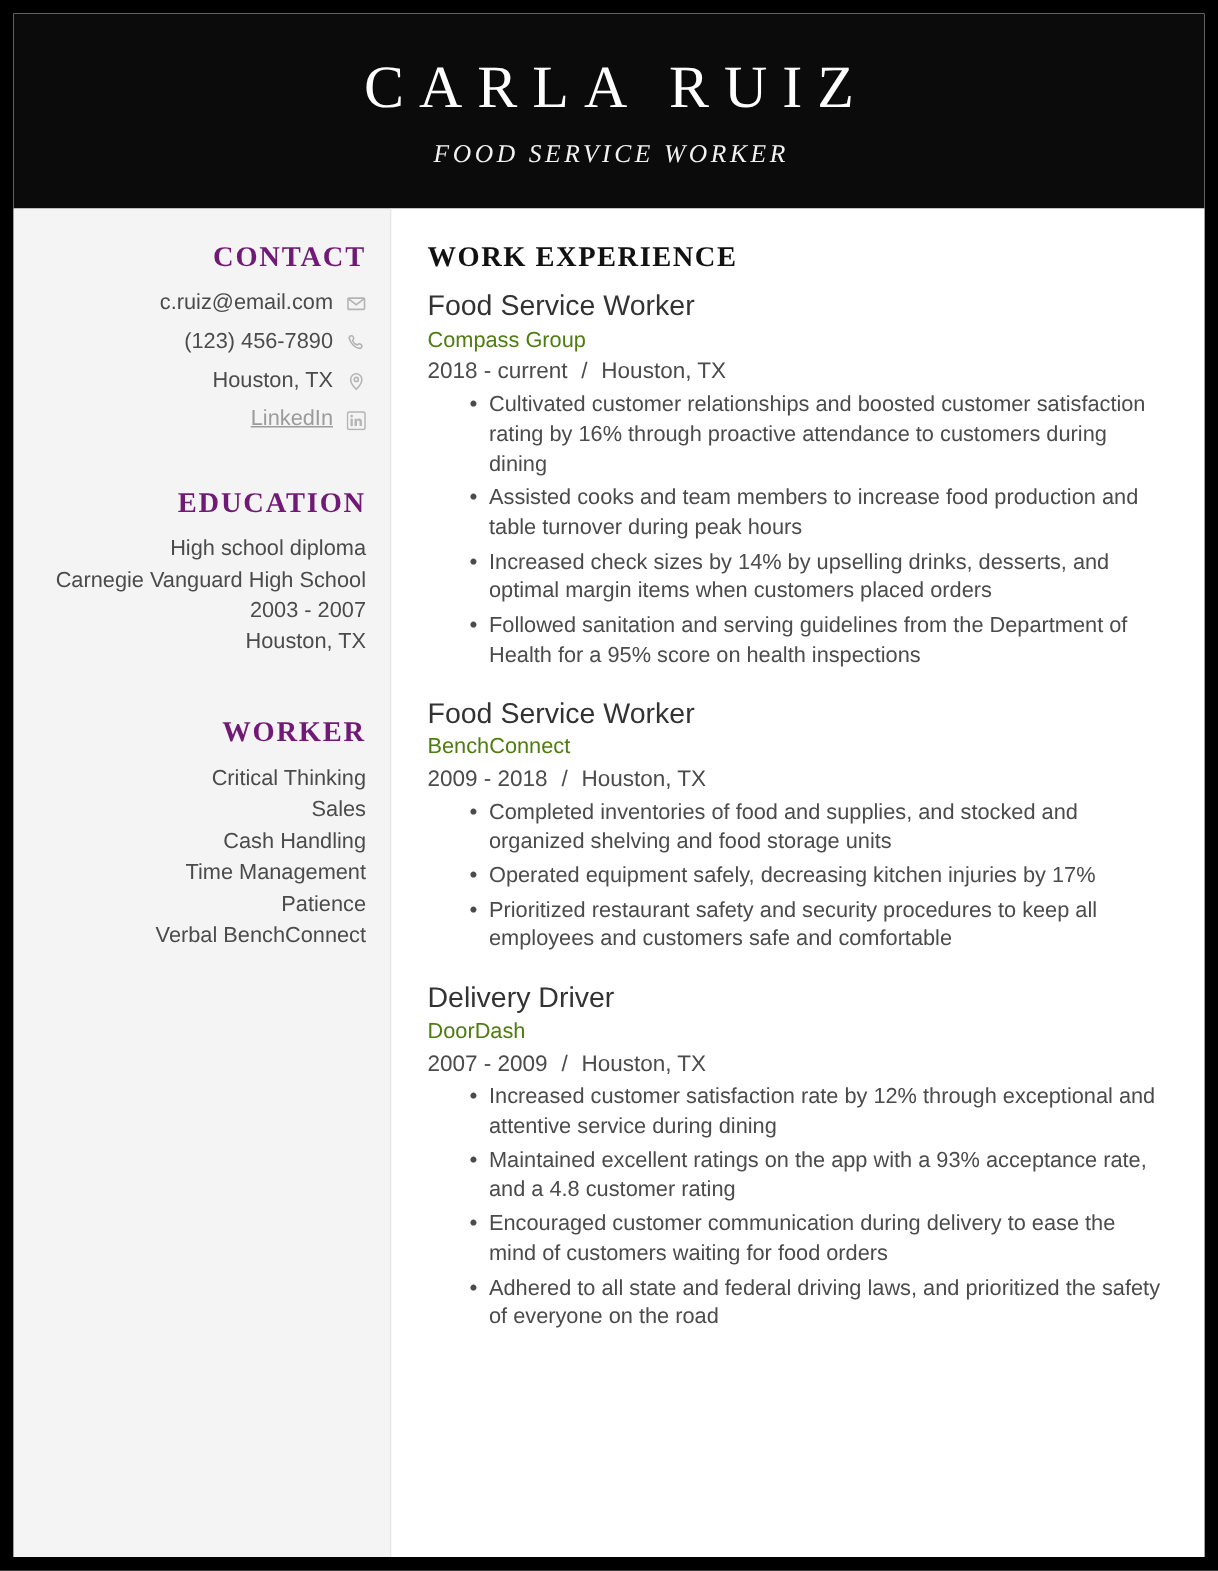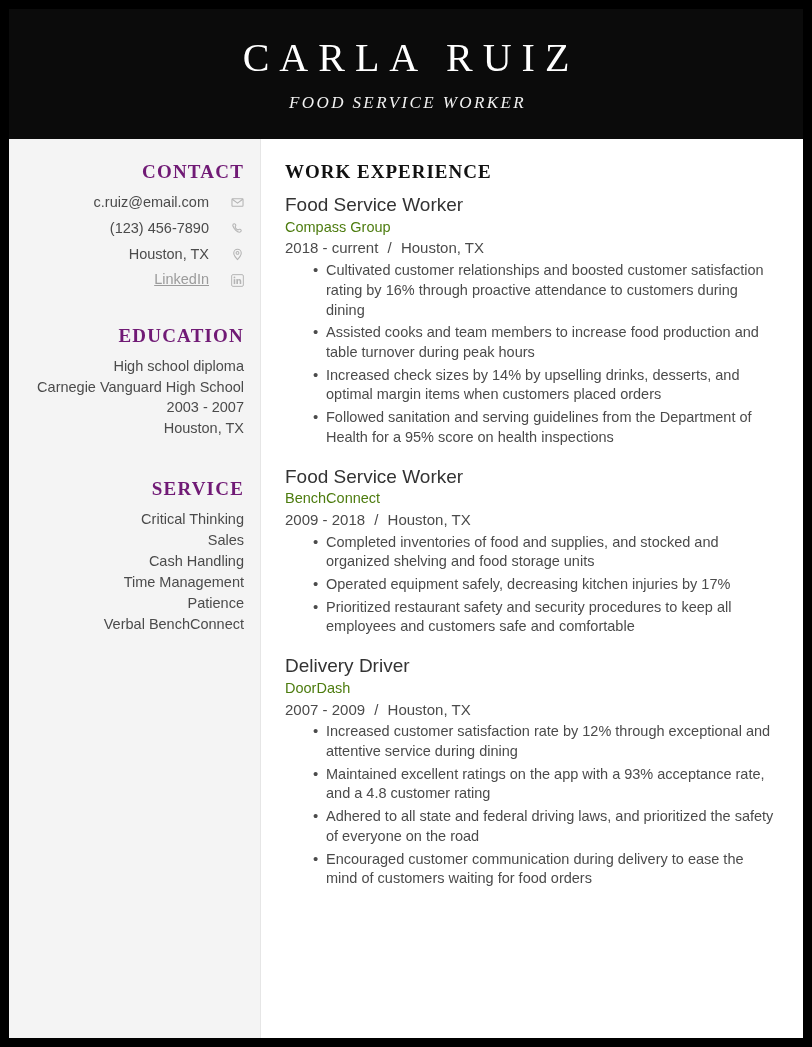"c.ruiz@email.com" .contact-row { gap: 22px -> 9px }
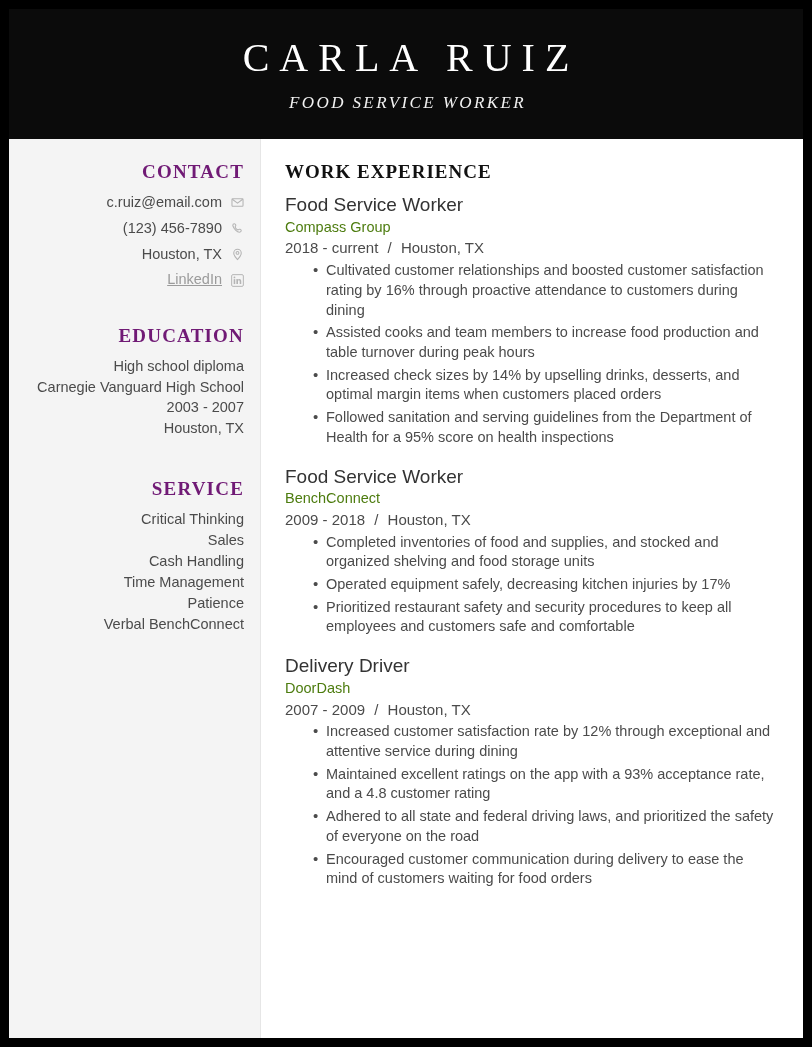"SERVICE" h2.side-heading { text: SERVICE -> WORKER }
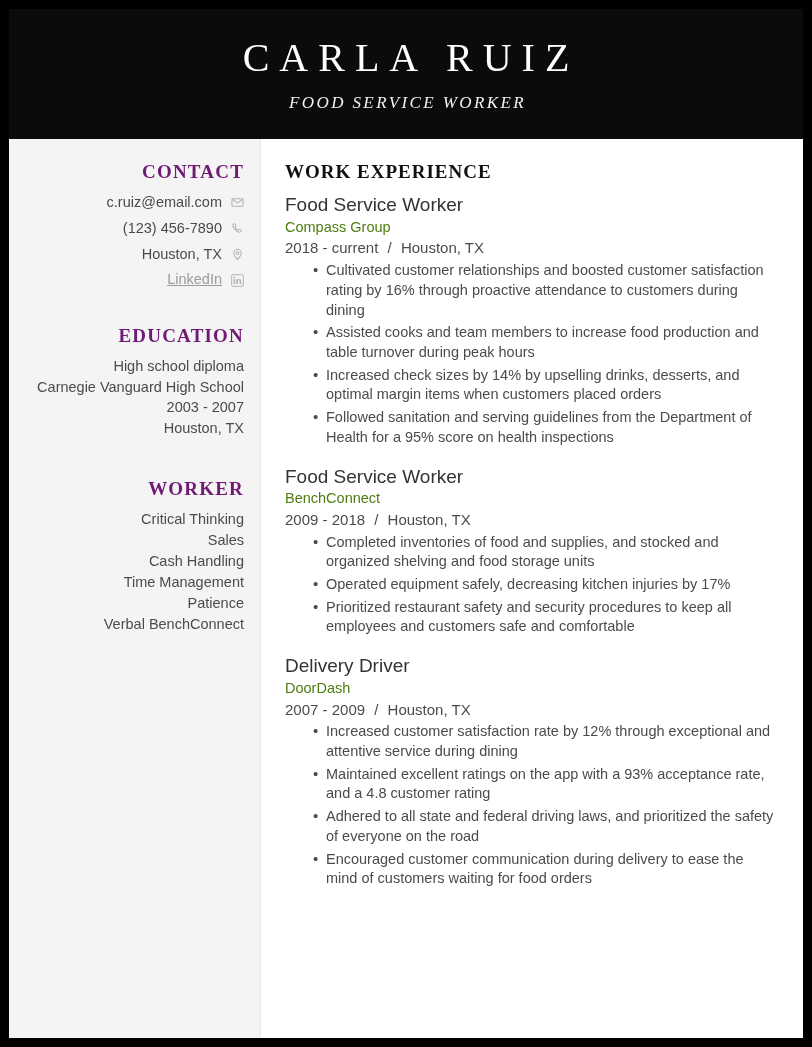"Adhered to all state and" li { order: before "Encouraged customer communication during" -> after "Encouraged customer communication during" }
